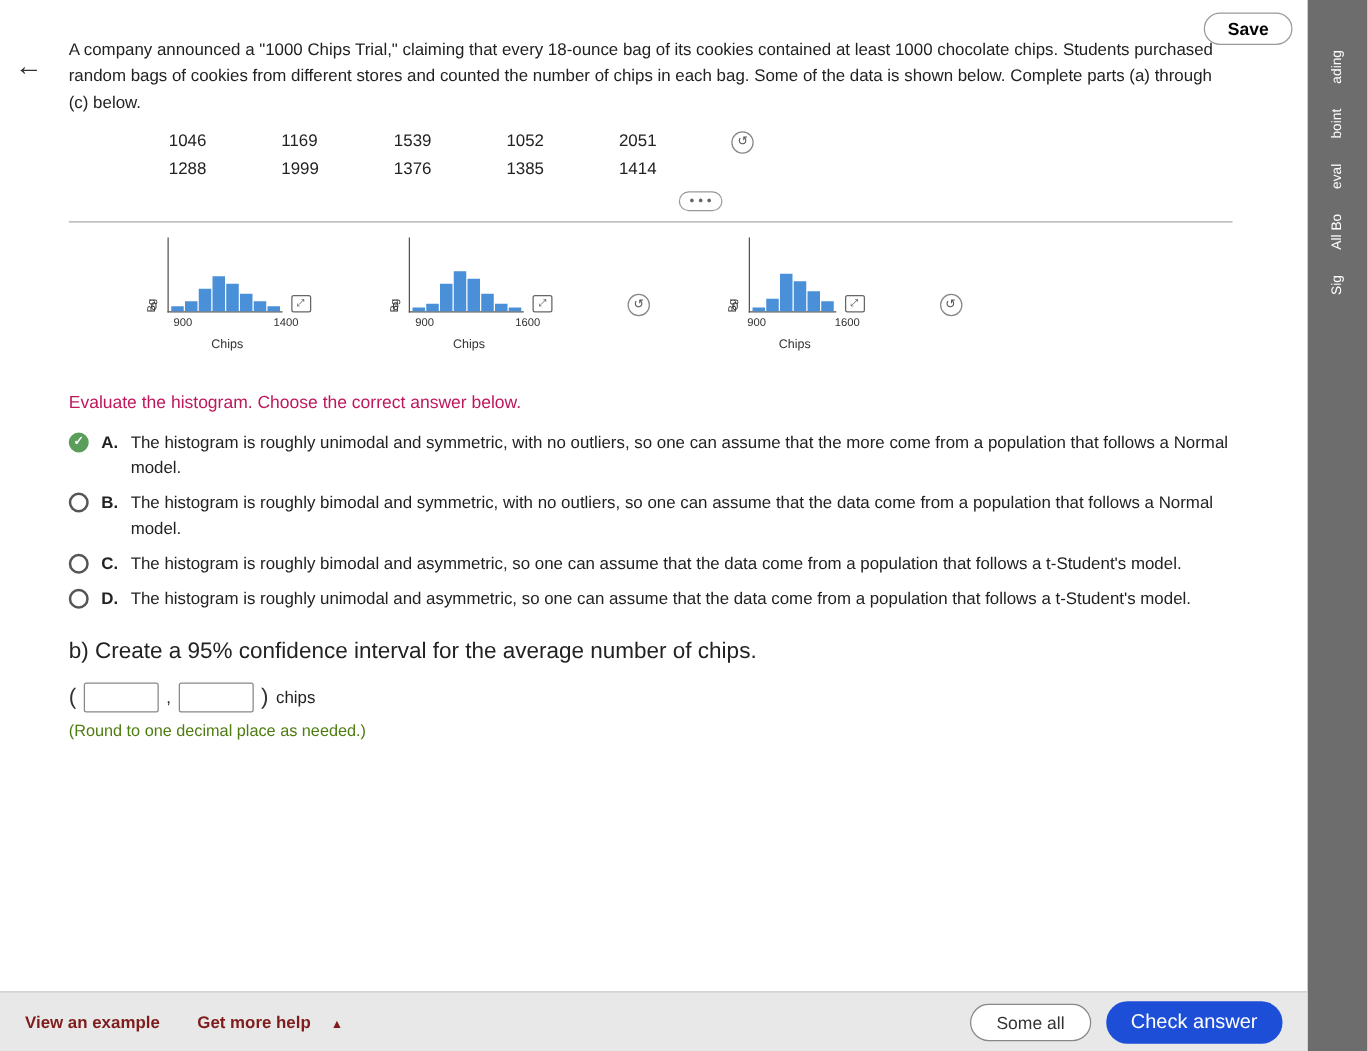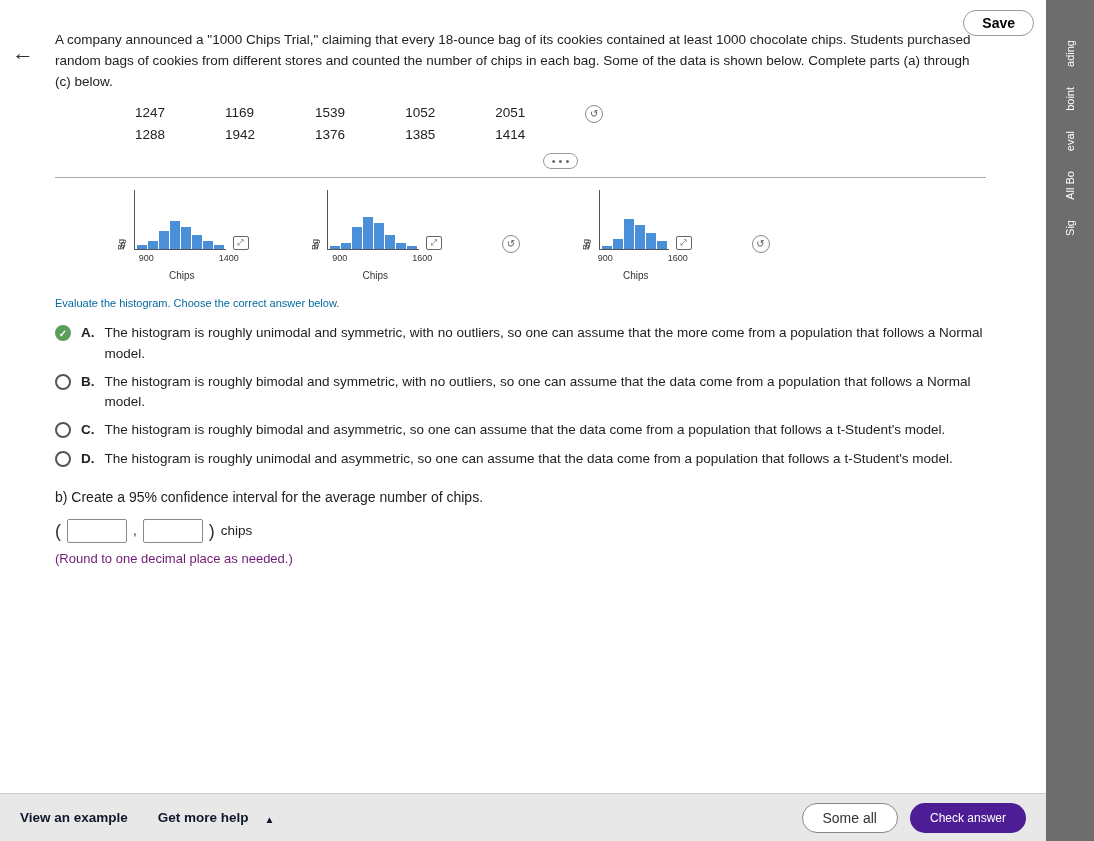"1247" span { text: 1247 -> 1046 }
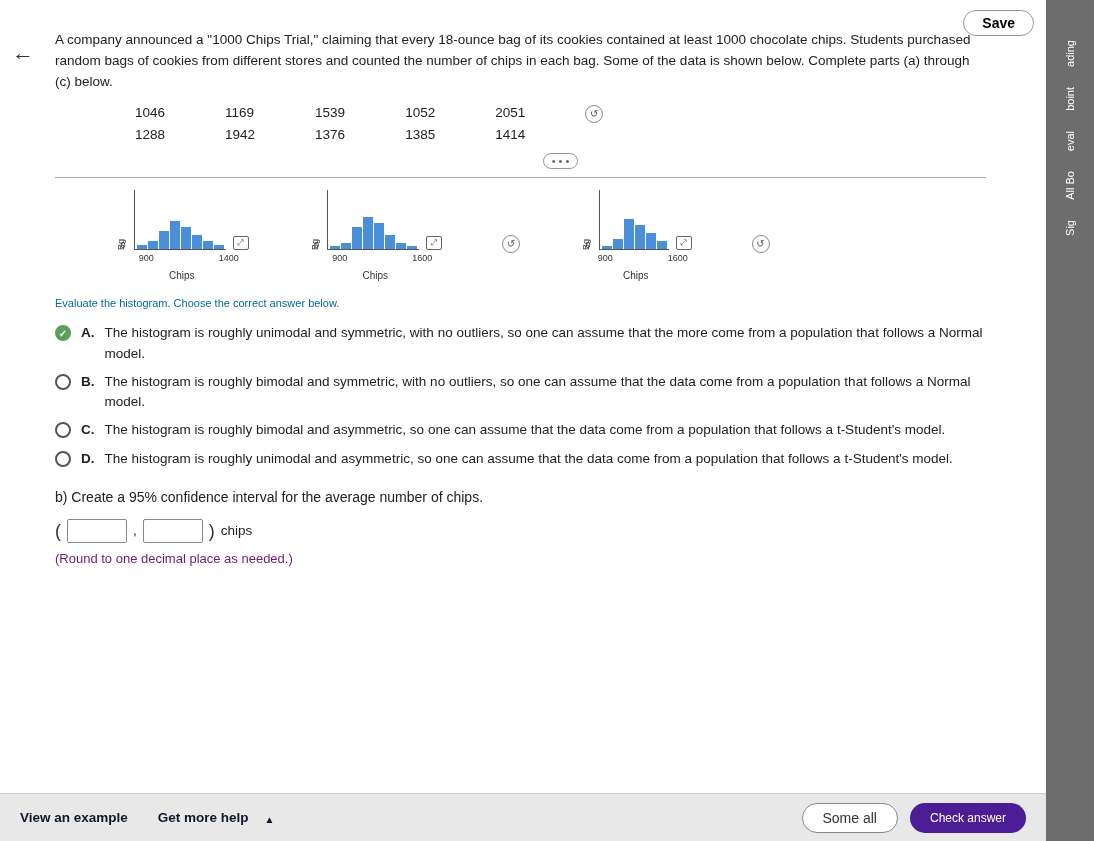"1942" span { text: 1942 -> 1999 }
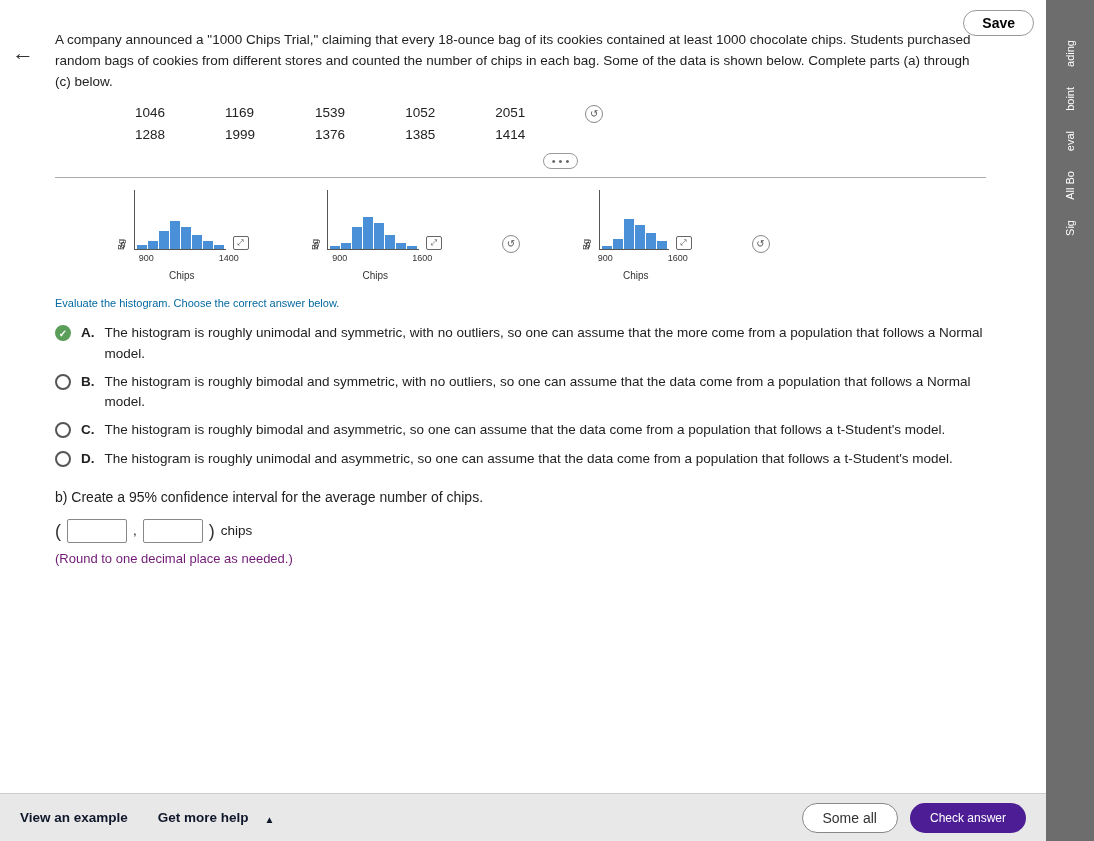"Evaluate the histogram. Choose the" .evaluate-text { color: #0369a1 -> #be185d; font-size: 11px -> 14px; margin: 12px 0 12px 0 -> 28px 0 12px 0 }
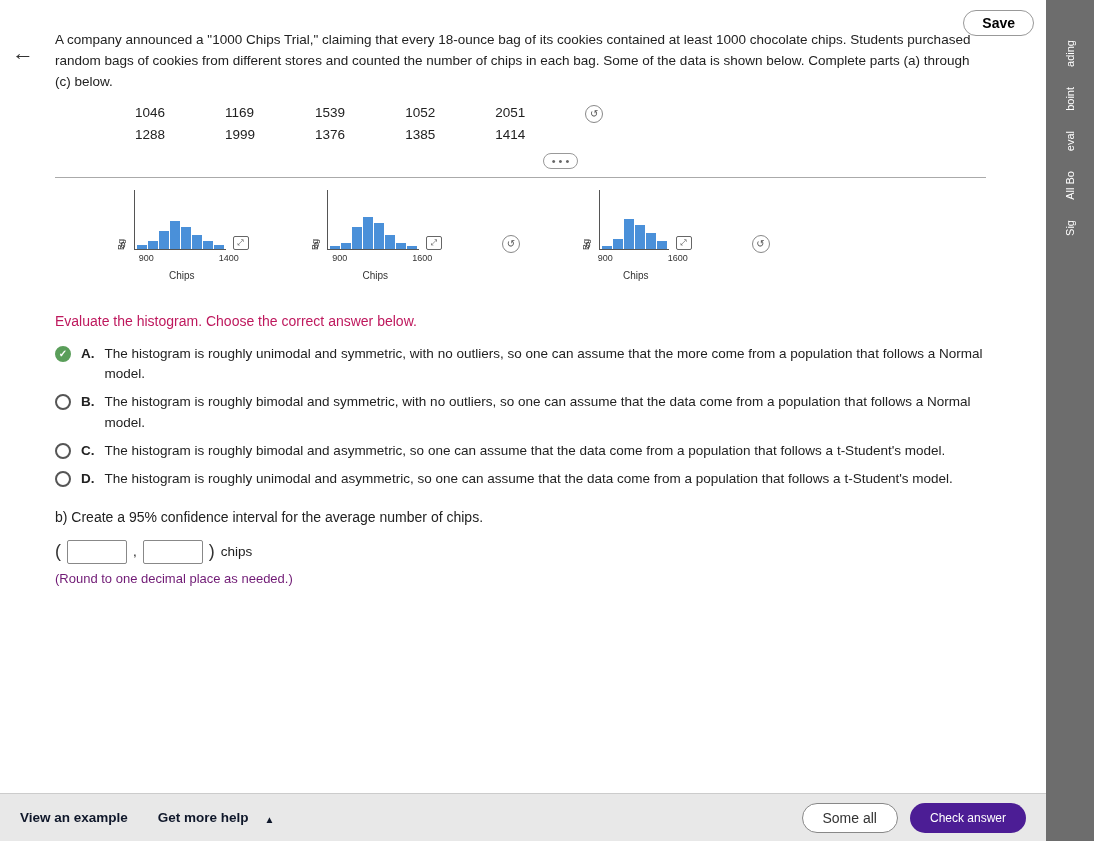"b) Create a 95% confidence" .part-b { font-size: 14px -> 18px }
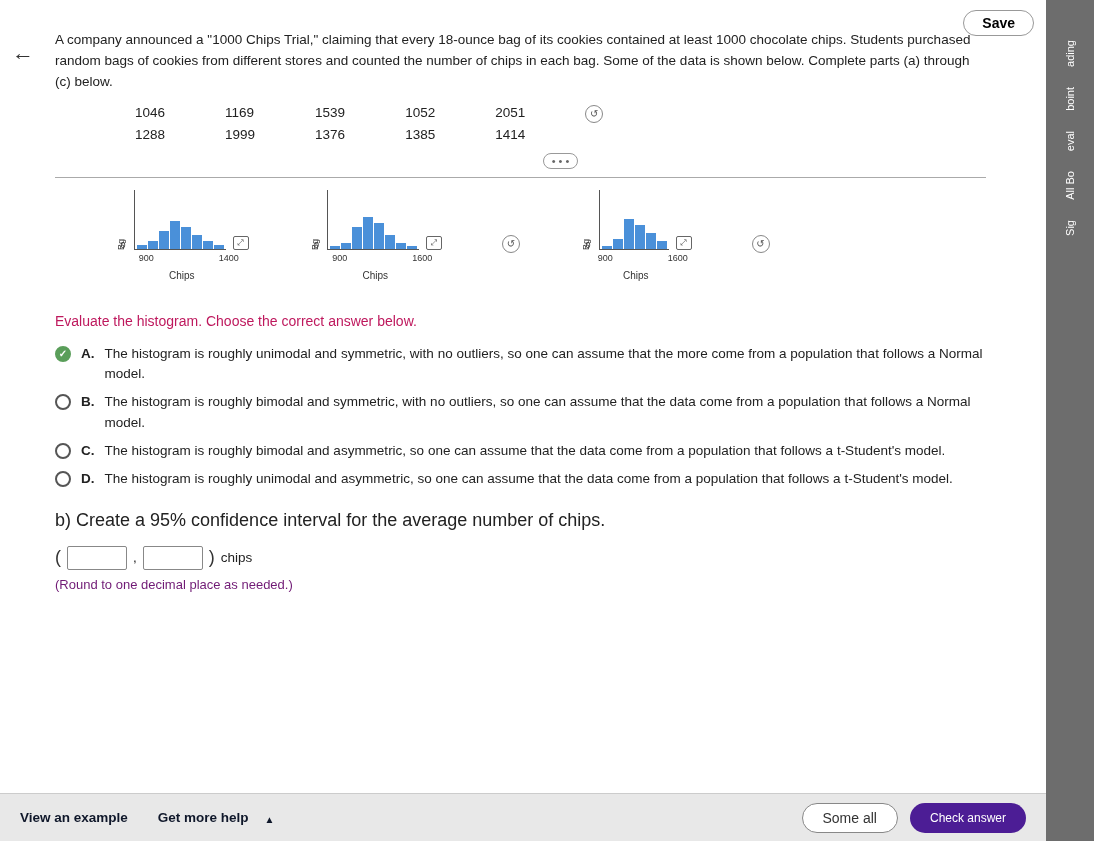"(Round to one decimal place" .round-note { color: #701a75 -> #4d7c0f }
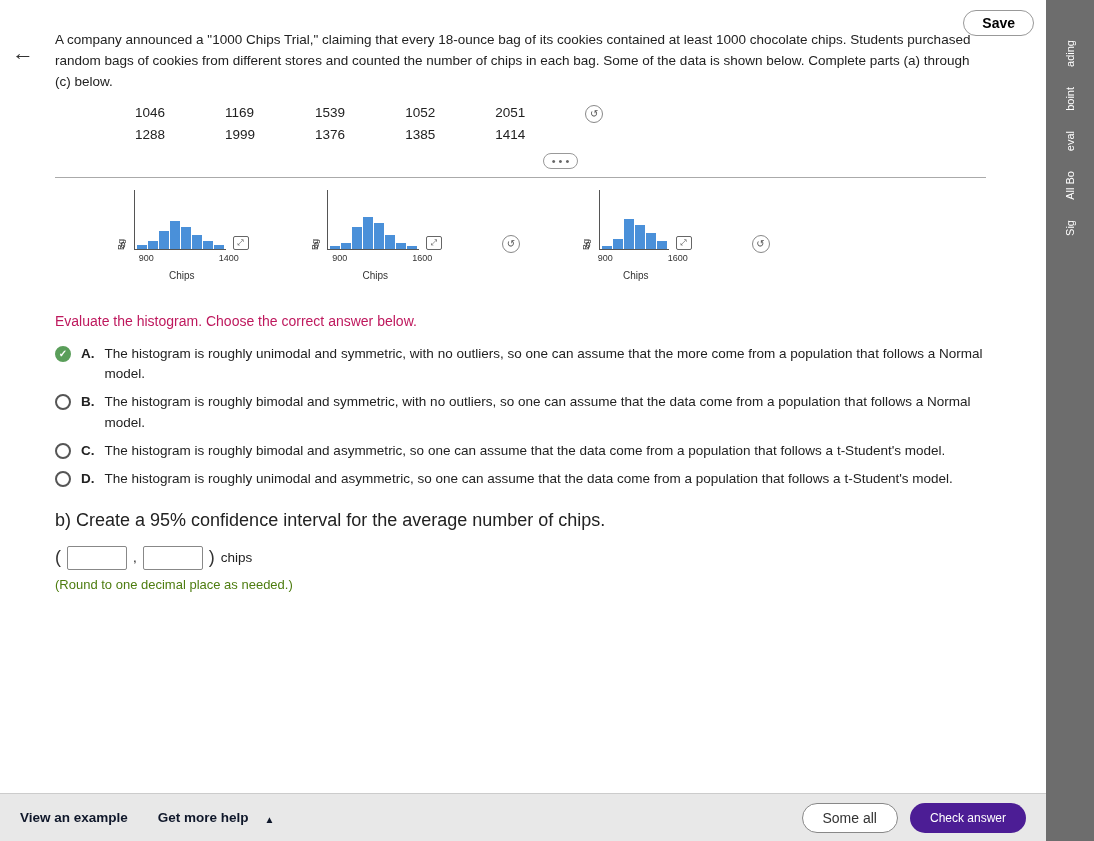"View an example" .bottom-link { color: #0f172a -> #7f1d1d }
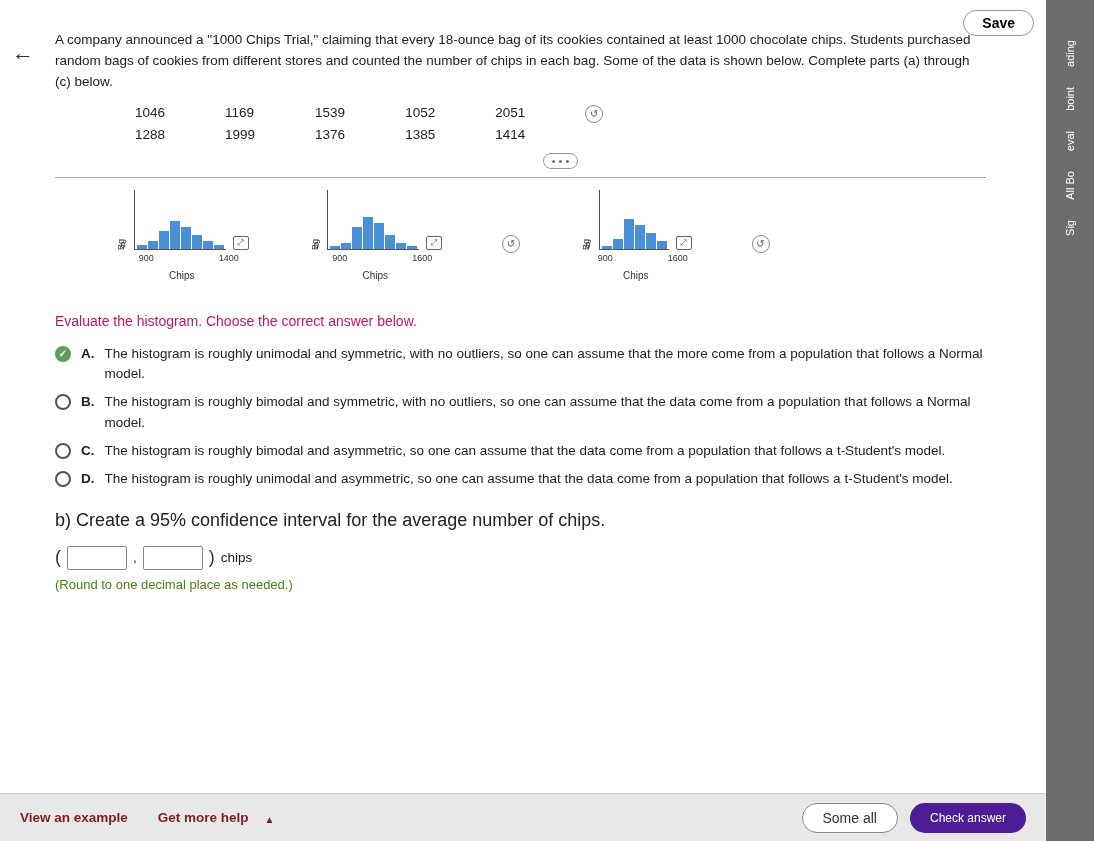"Check answer" .check-answer-btn { background: #4c1d95 -> #1d4ed8; font-size: 12px -> 16px }
